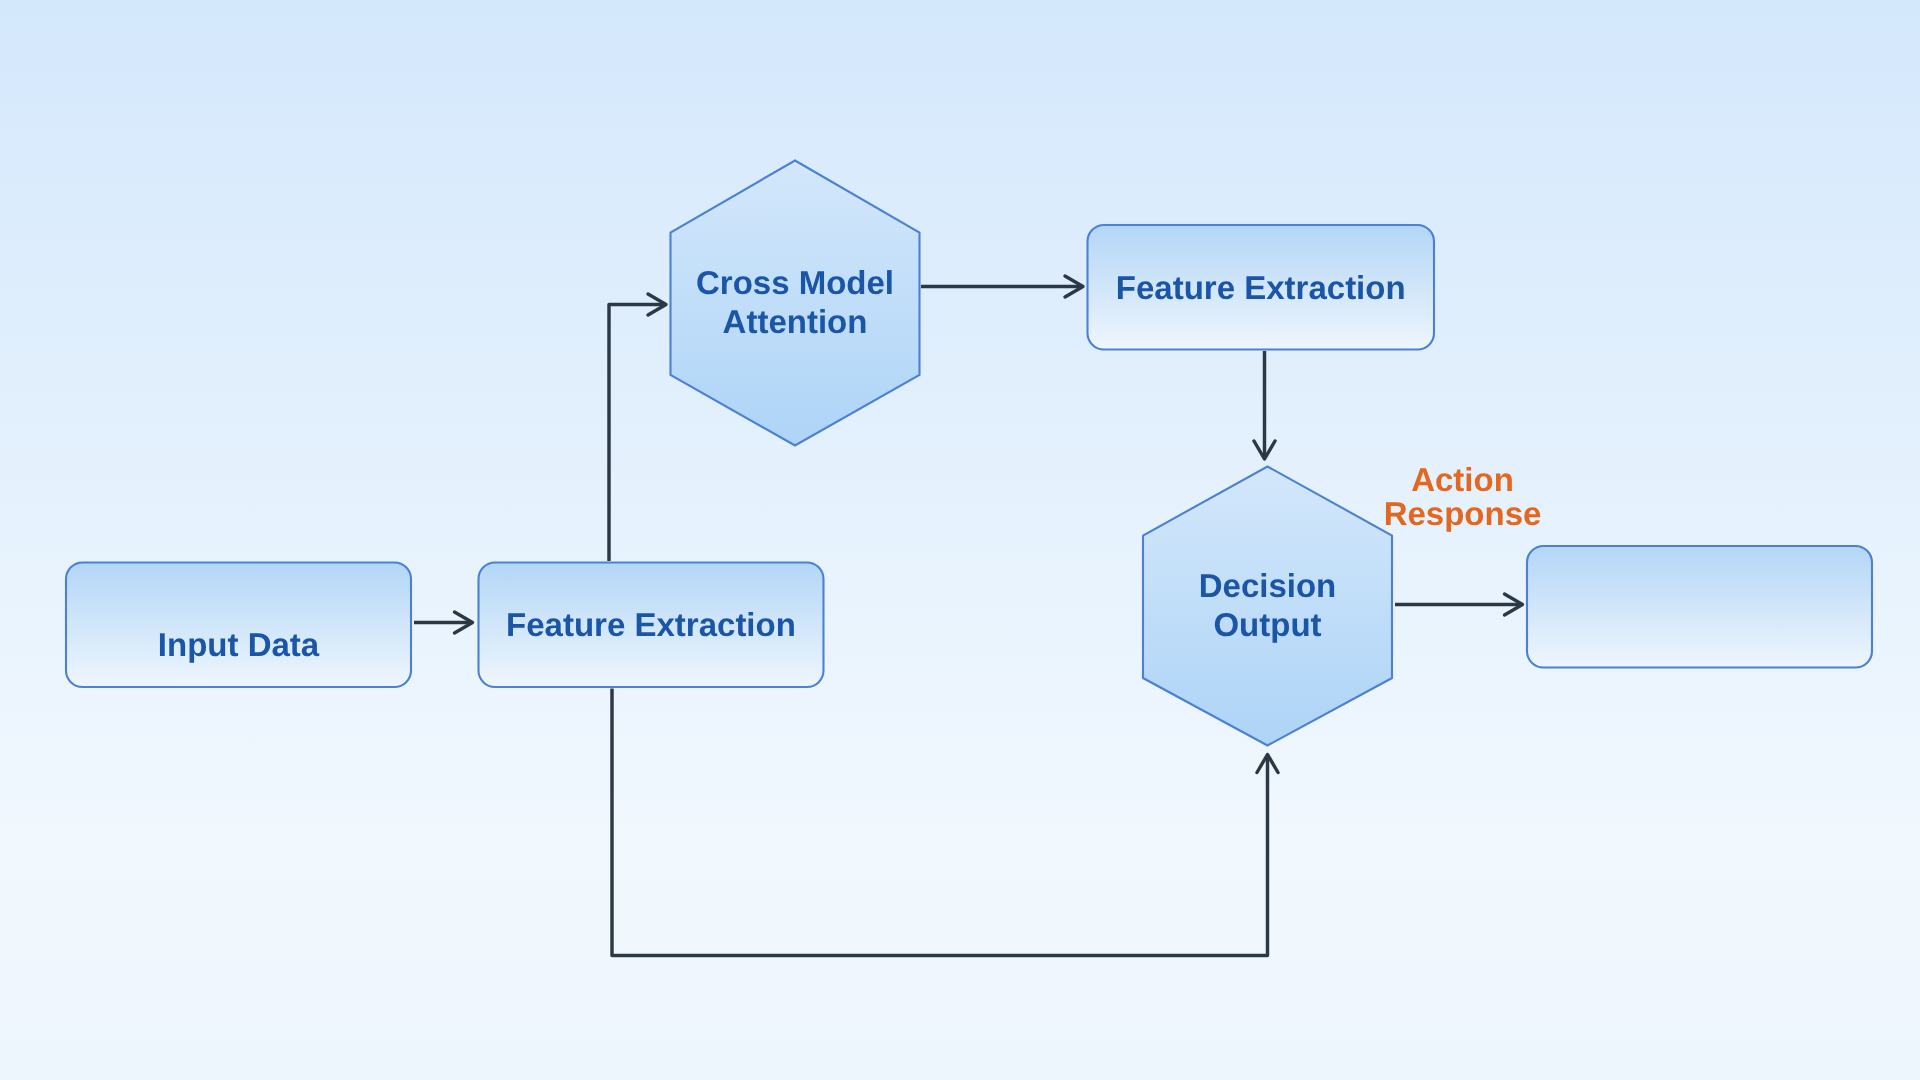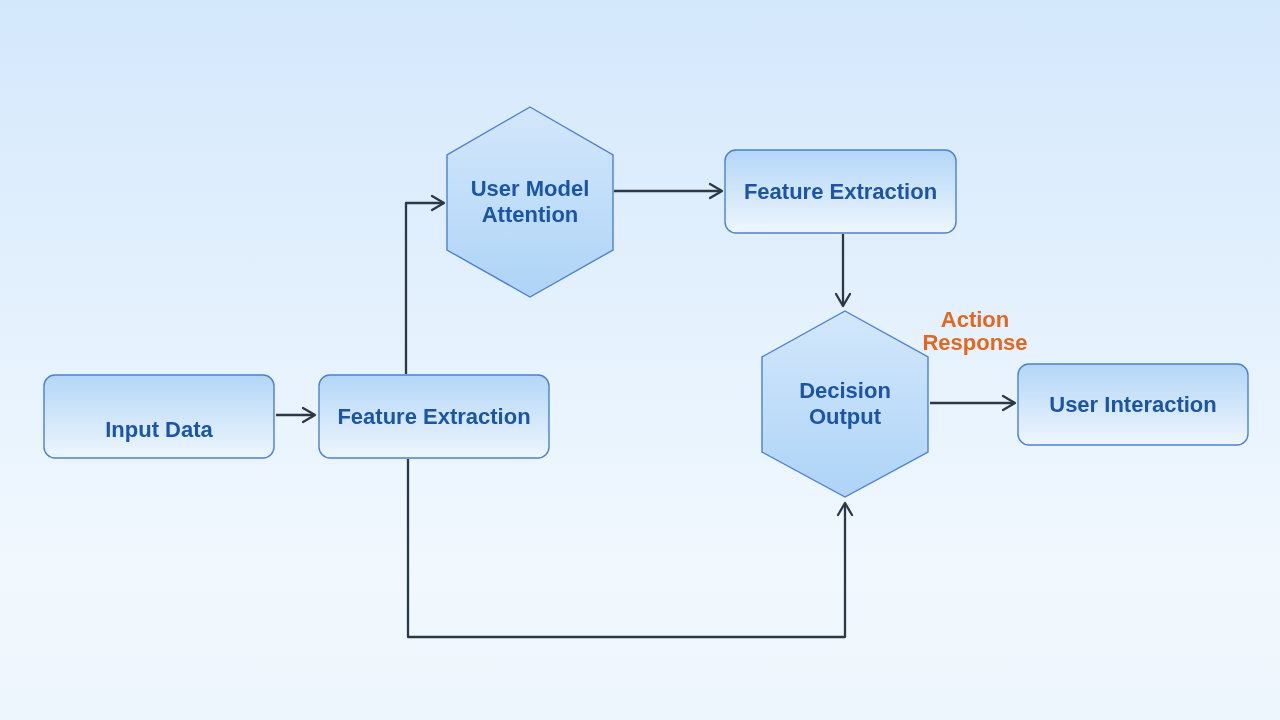"User Model" div.node-label { text: User -> Cross }
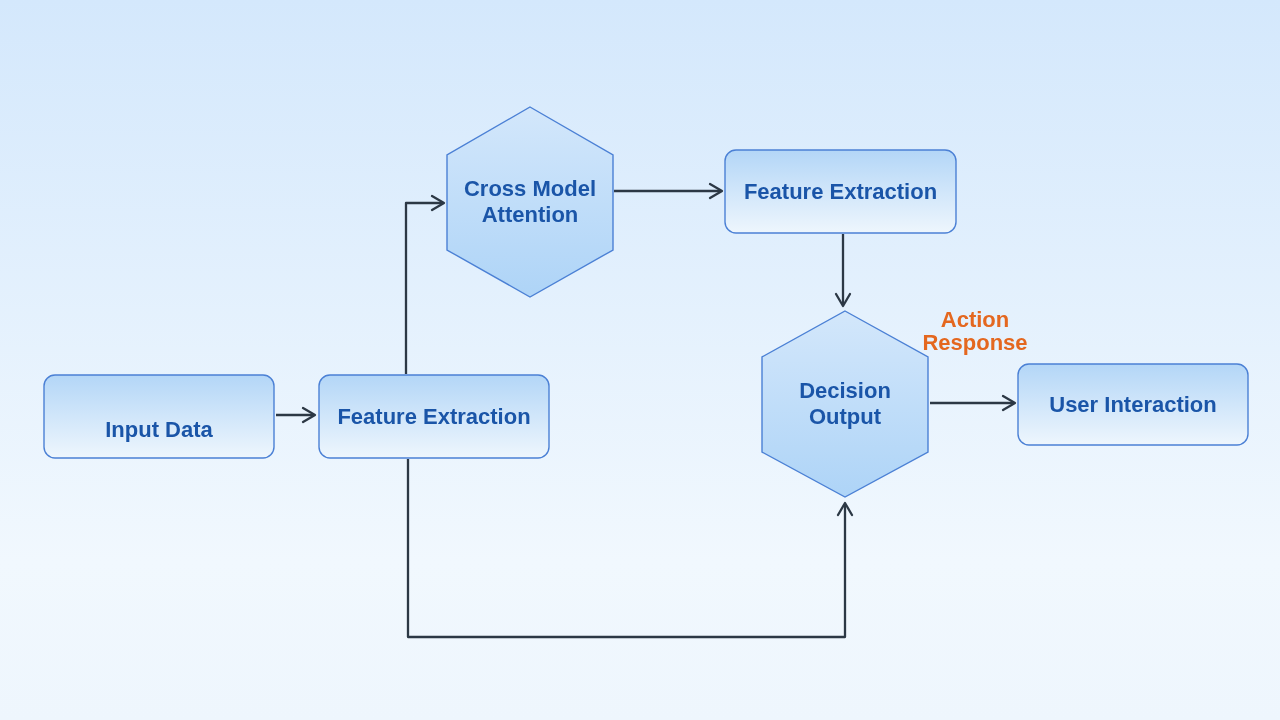"User Interaction" div.node-label { html: <div>User Interaction</div> -> none }
